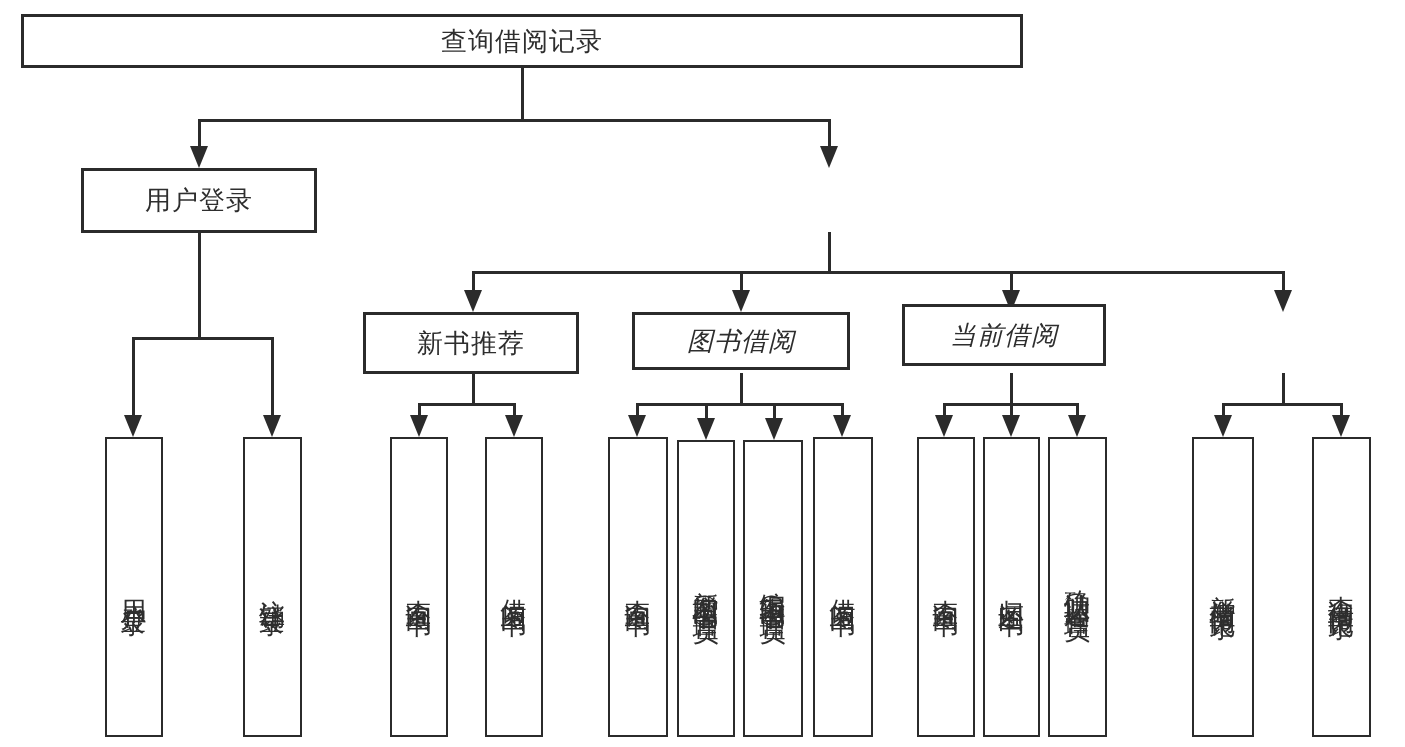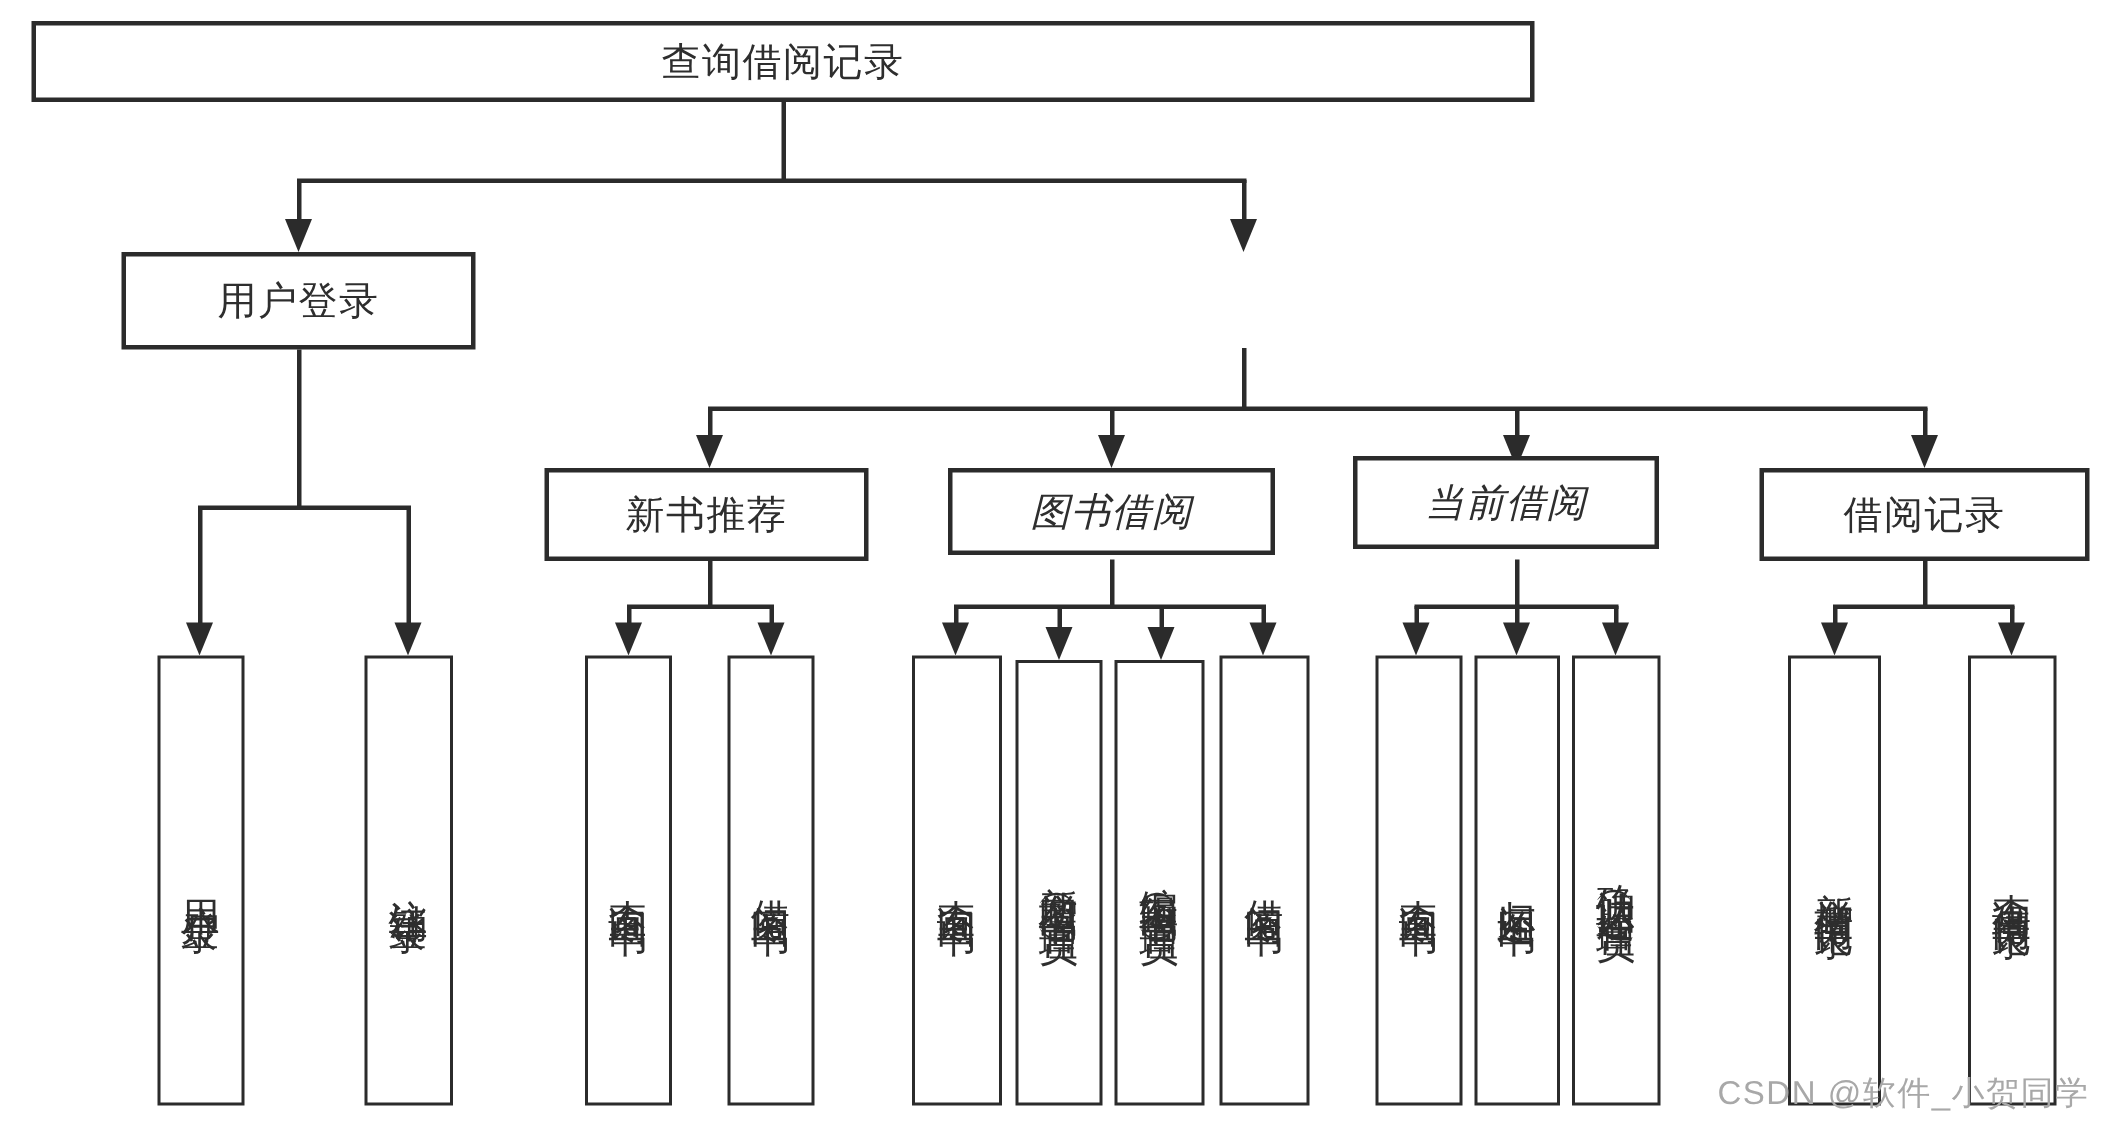"借阅记录" div.node { html: <div> <span>借阅记录</span> </div> -> none }
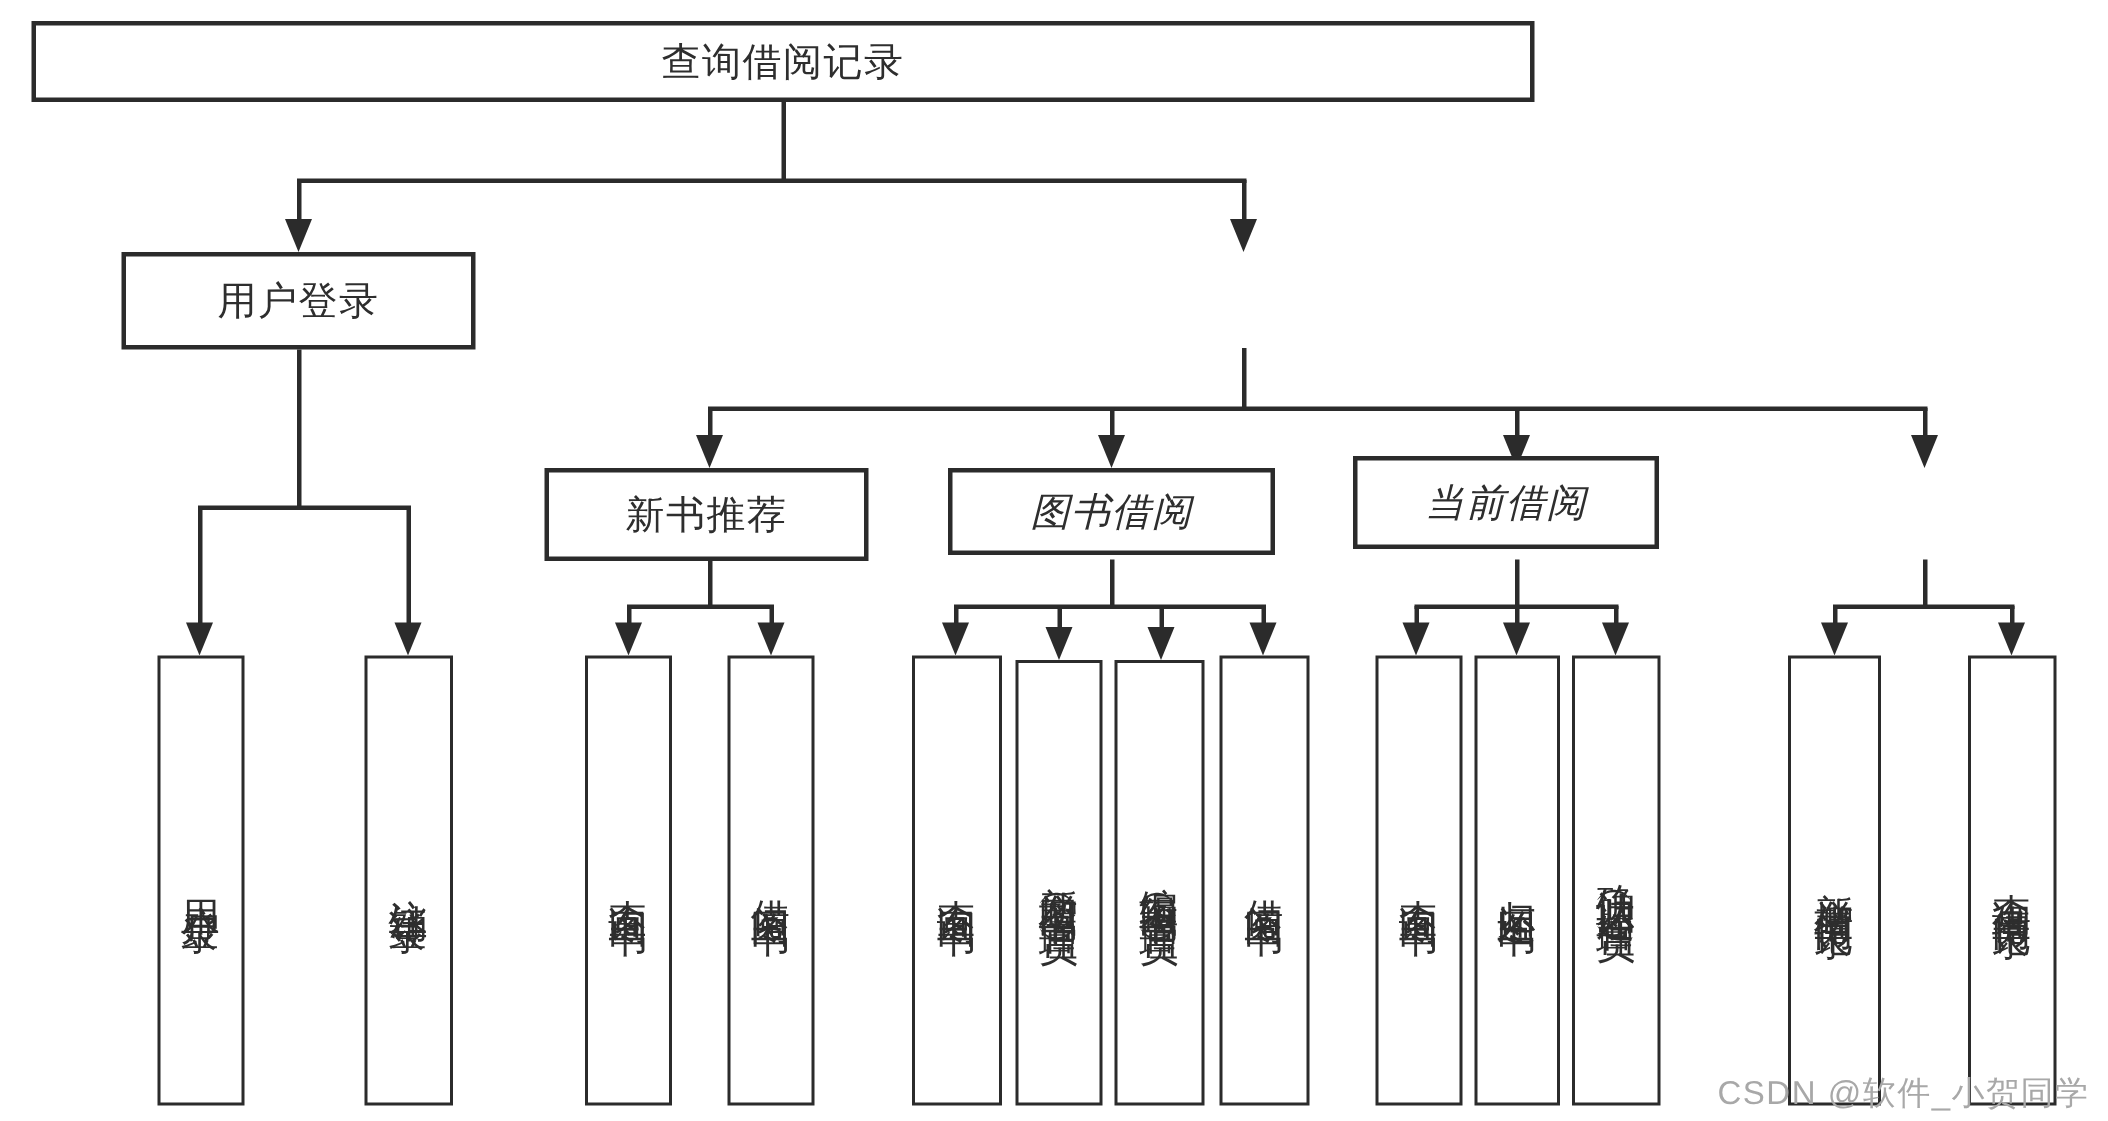"CSDN @软件_小贺同学" div.watermark { html: <div>CSDN @软件_小贺同学</div> -> none }
